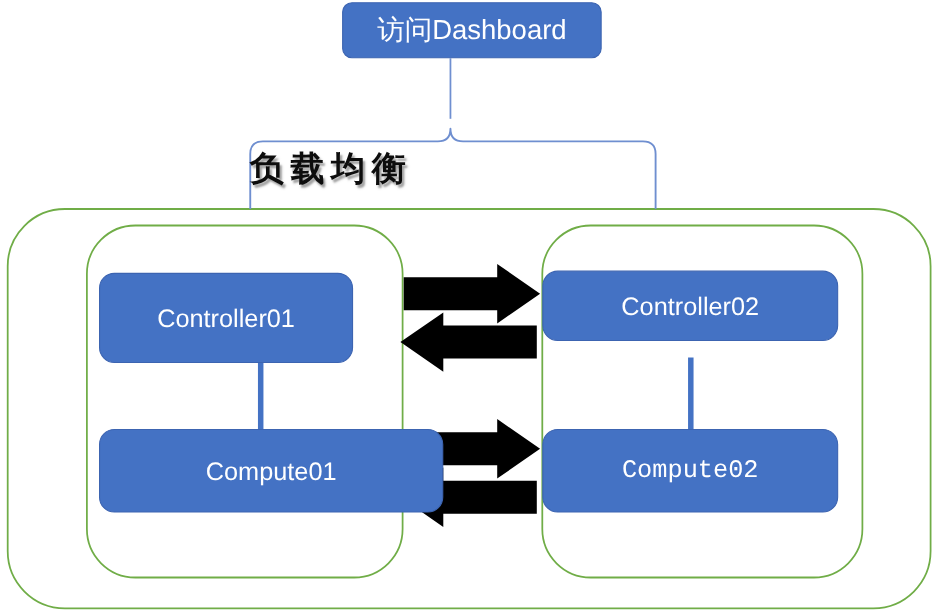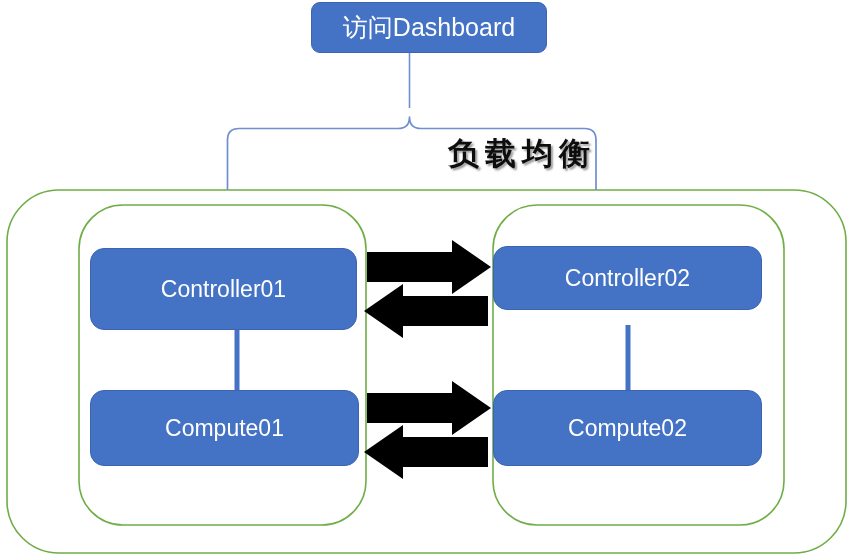"负载均衡" .lb-label { justify-content: flex-end -> flex-start }
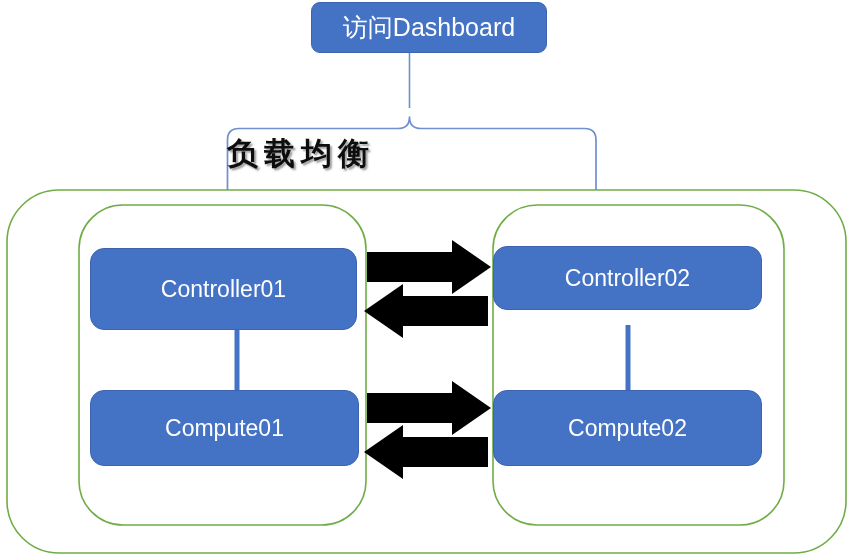"Controller01" .node-ctrl01 { width: 267px -> 231px }
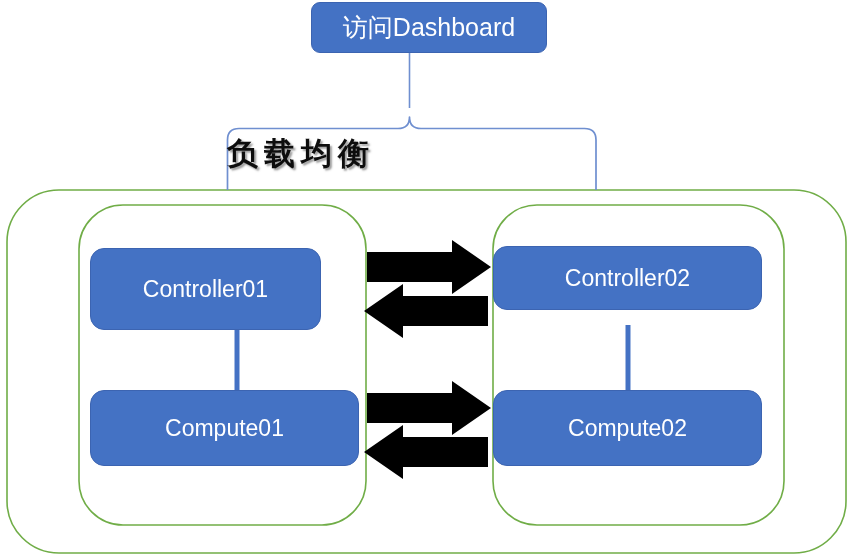"Compute01" .node-comp01 { width: 269px -> 313px }
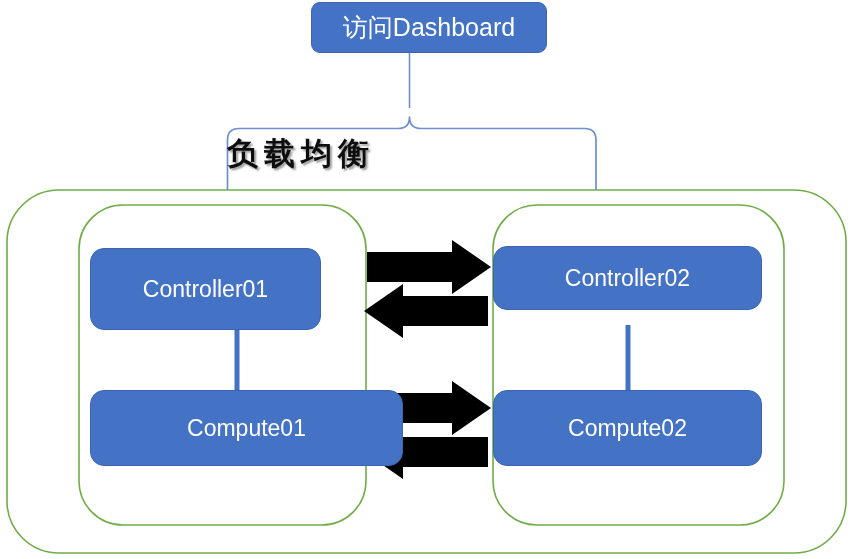"Compute02" .node-comp02 { font-family: none -> Liberation Mono, monospace }
